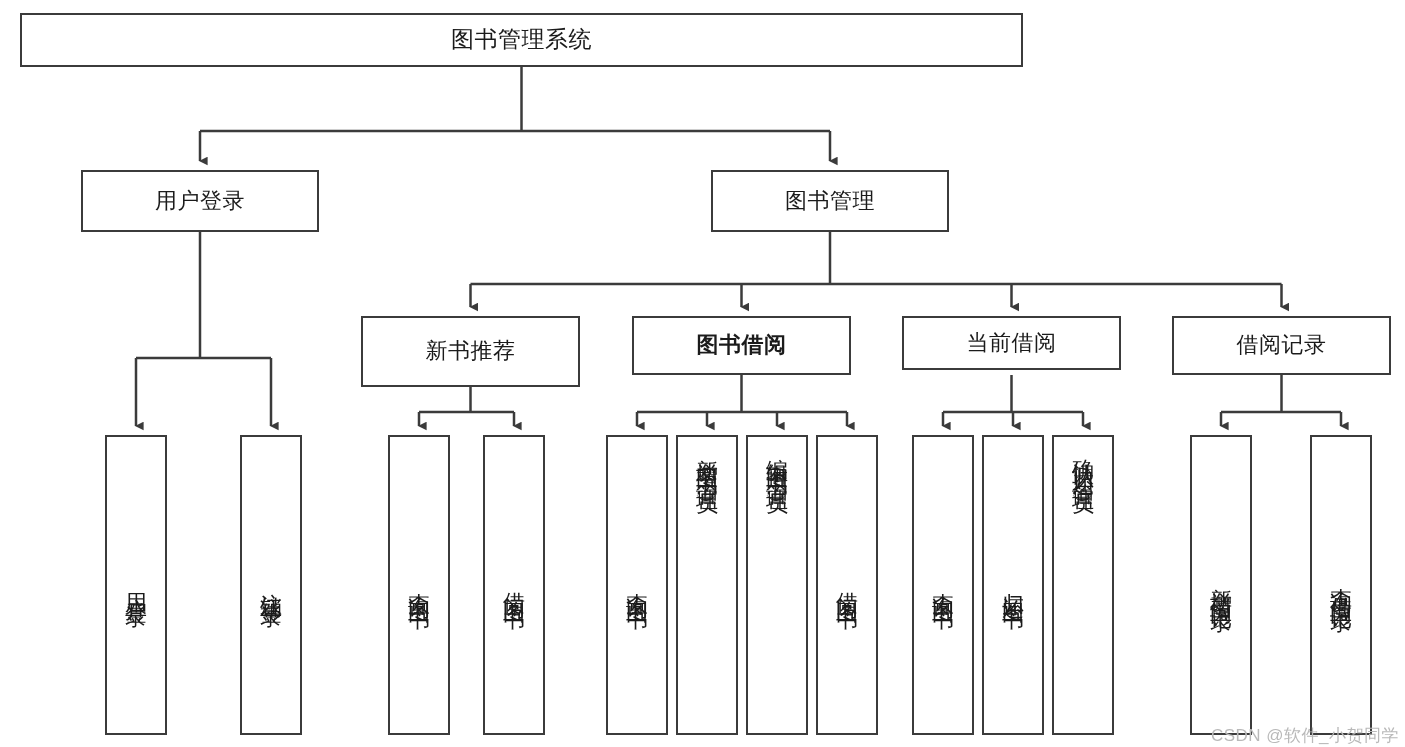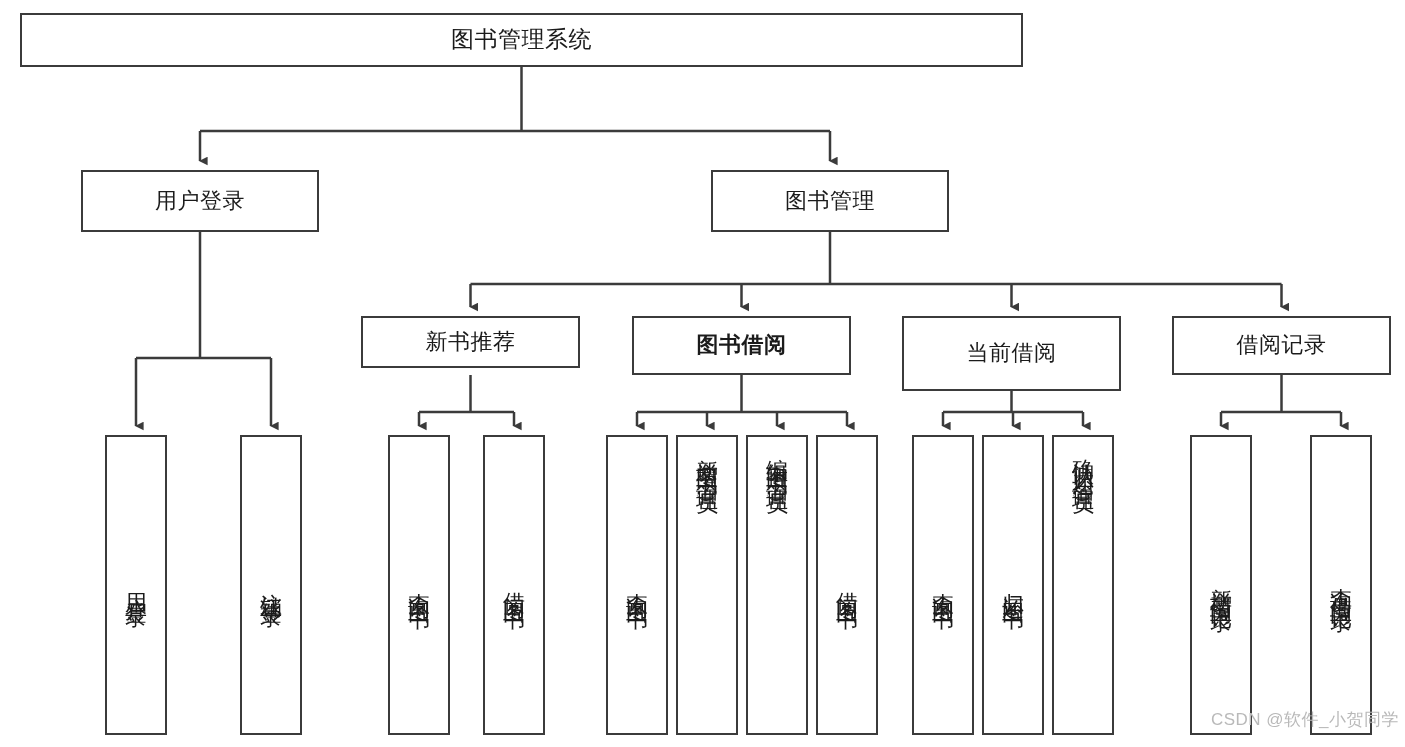"新书推荐" div.node { height: 52px -> 71px }
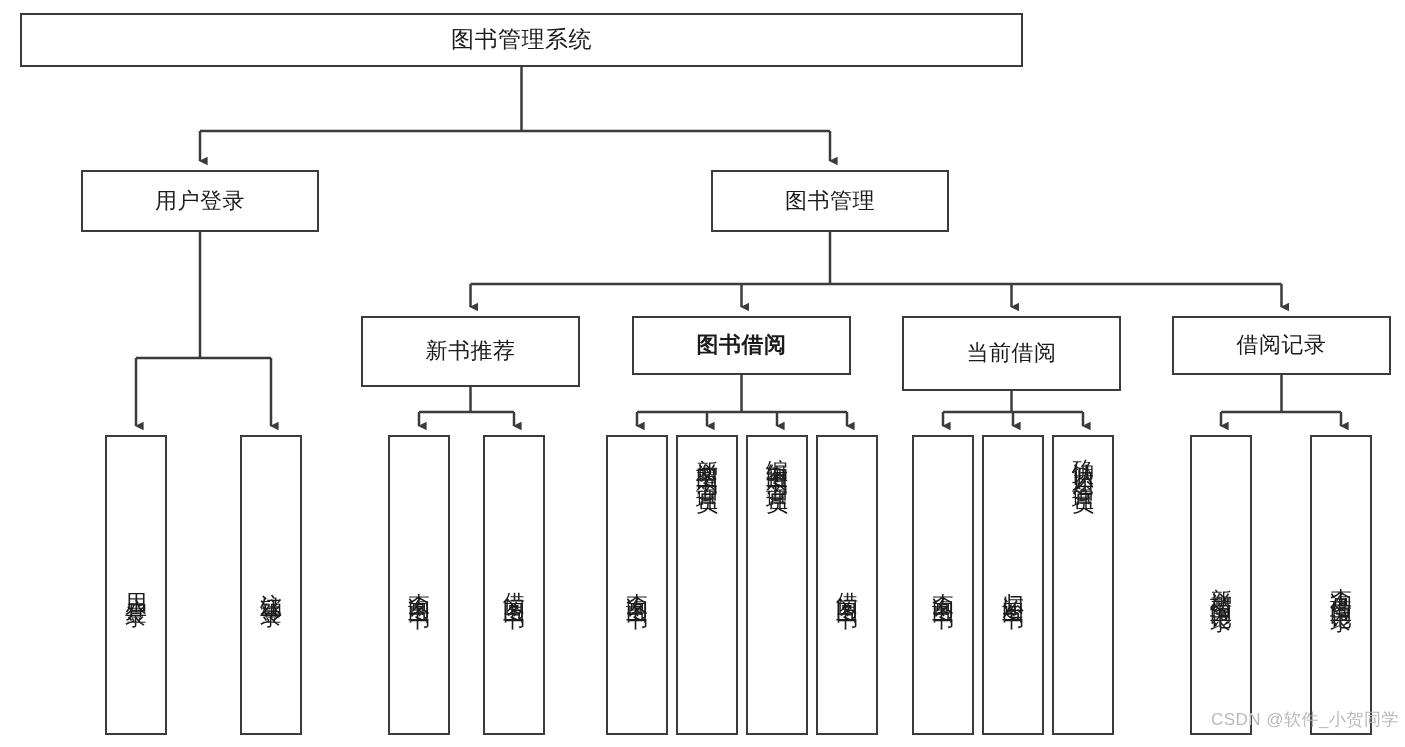"当前借阅" div.node { height: 75px -> 54px }
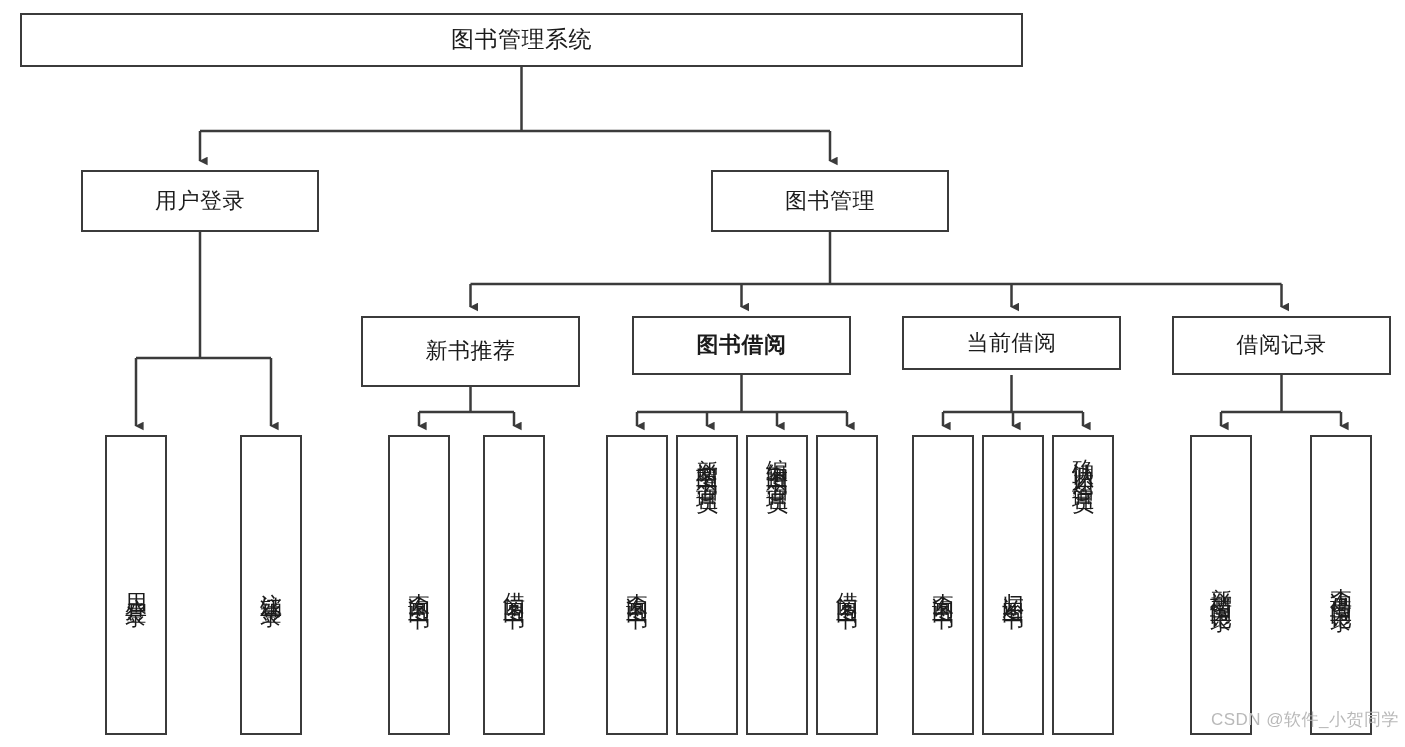"CSDN @软件_小贺同学" .watermark { bottom: 16px -> 0 }
